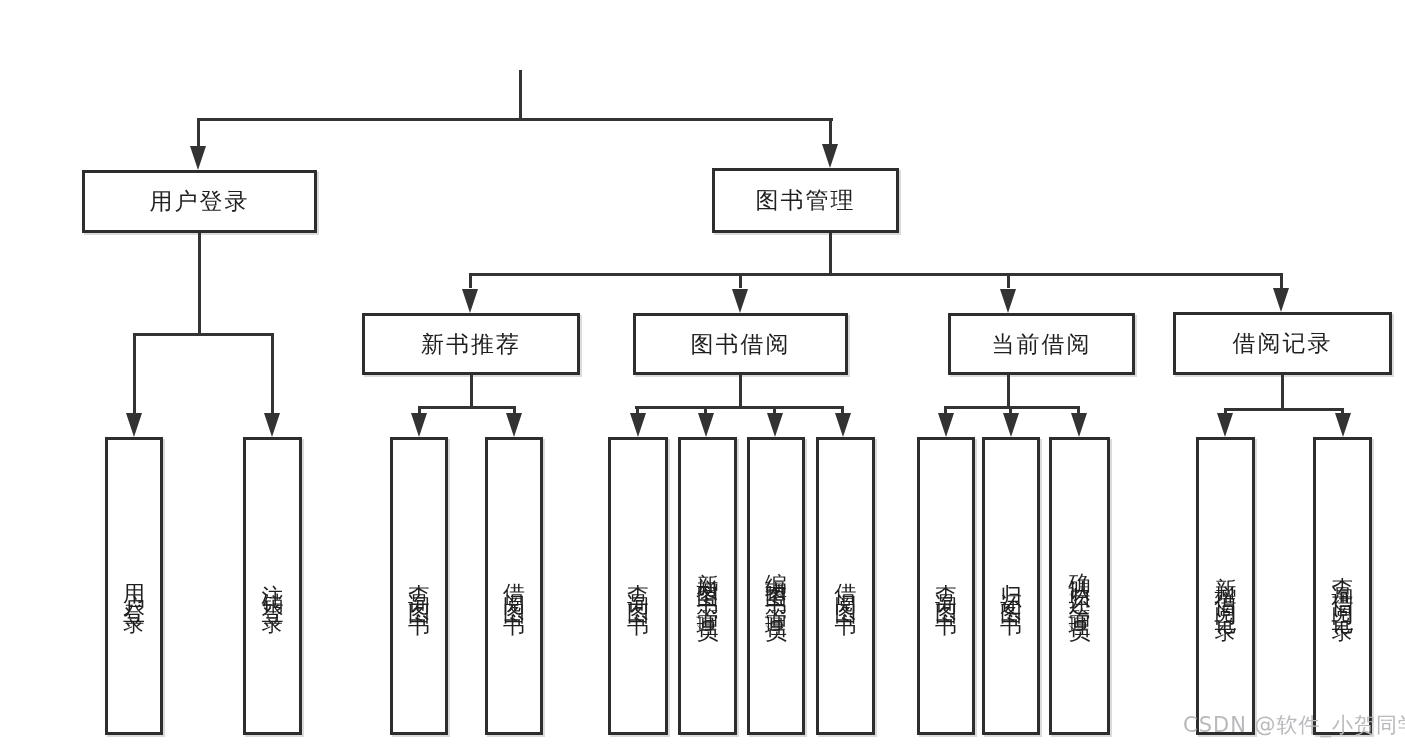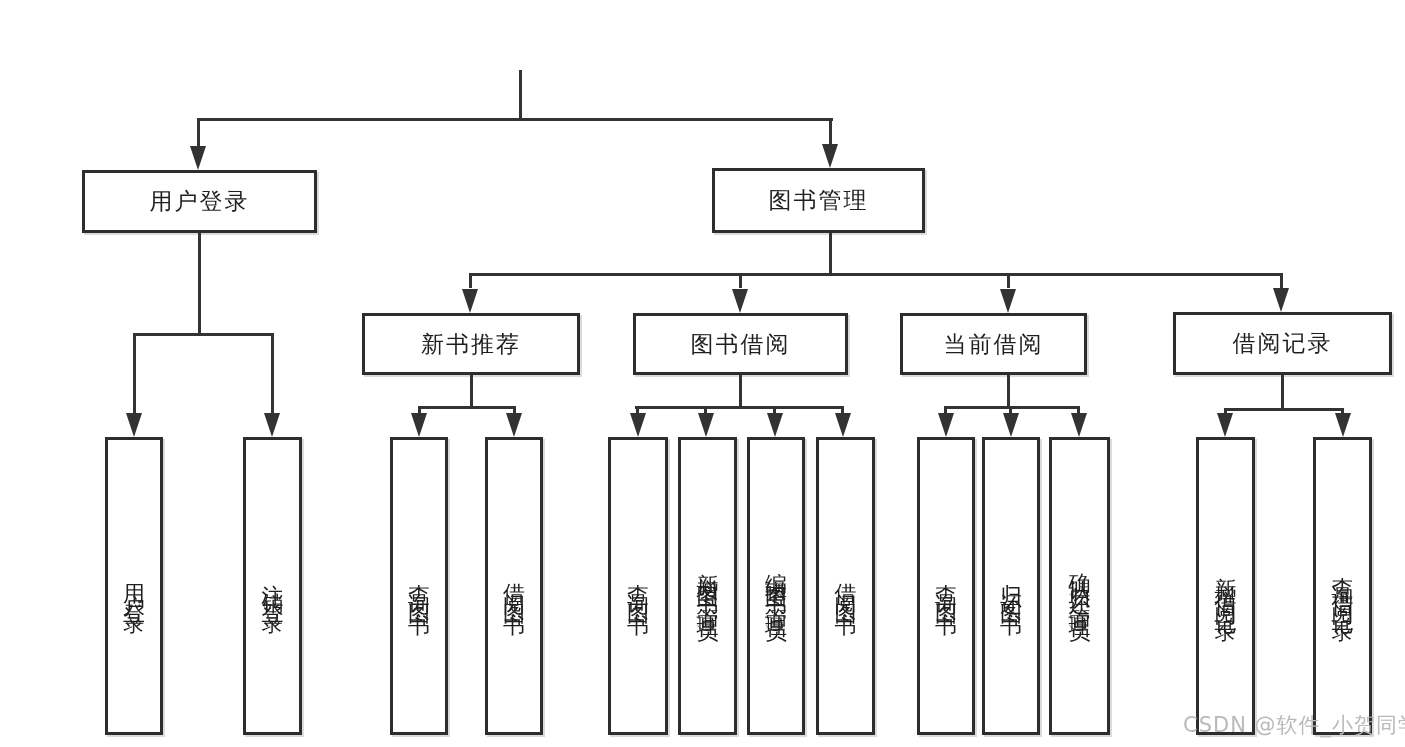"图书管理" div.node { width: 213px -> 187px }
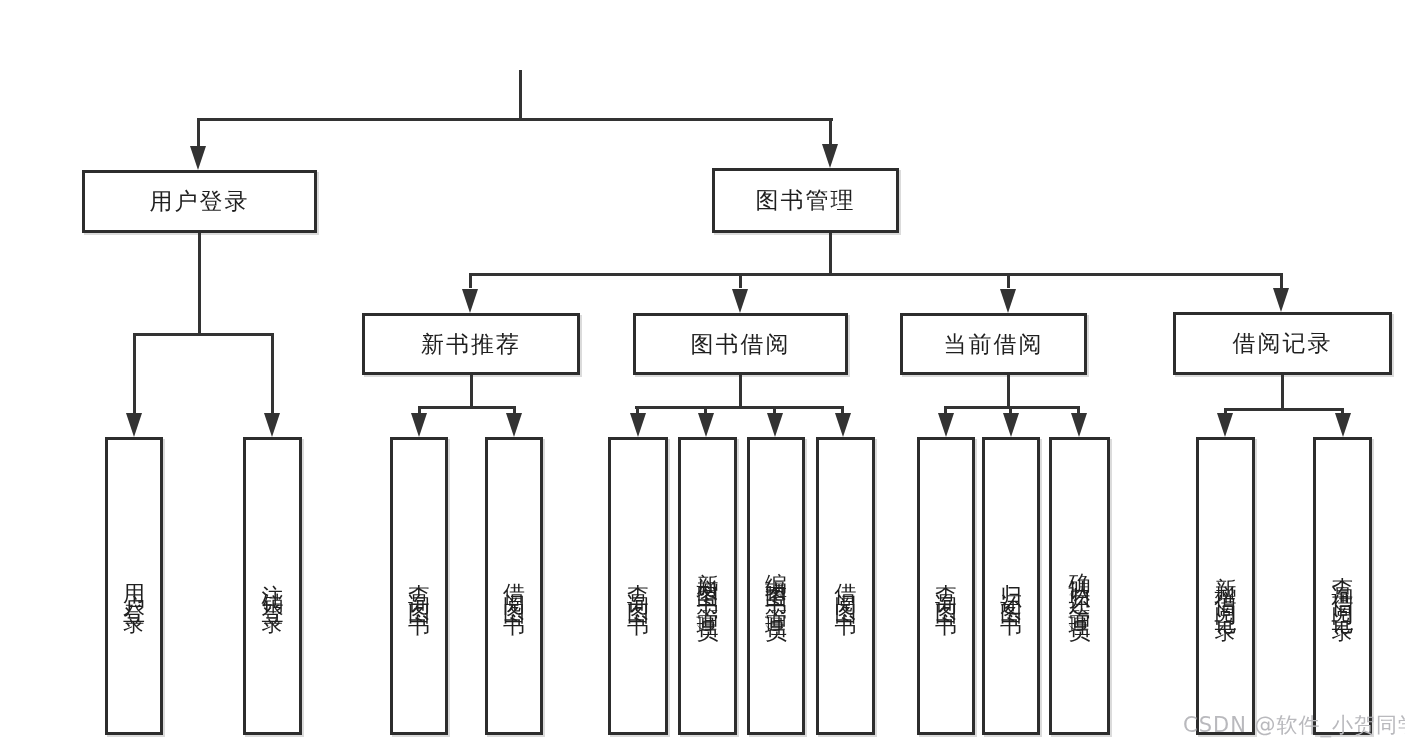"当前借阅" div.node { left: 900px -> 948px }
